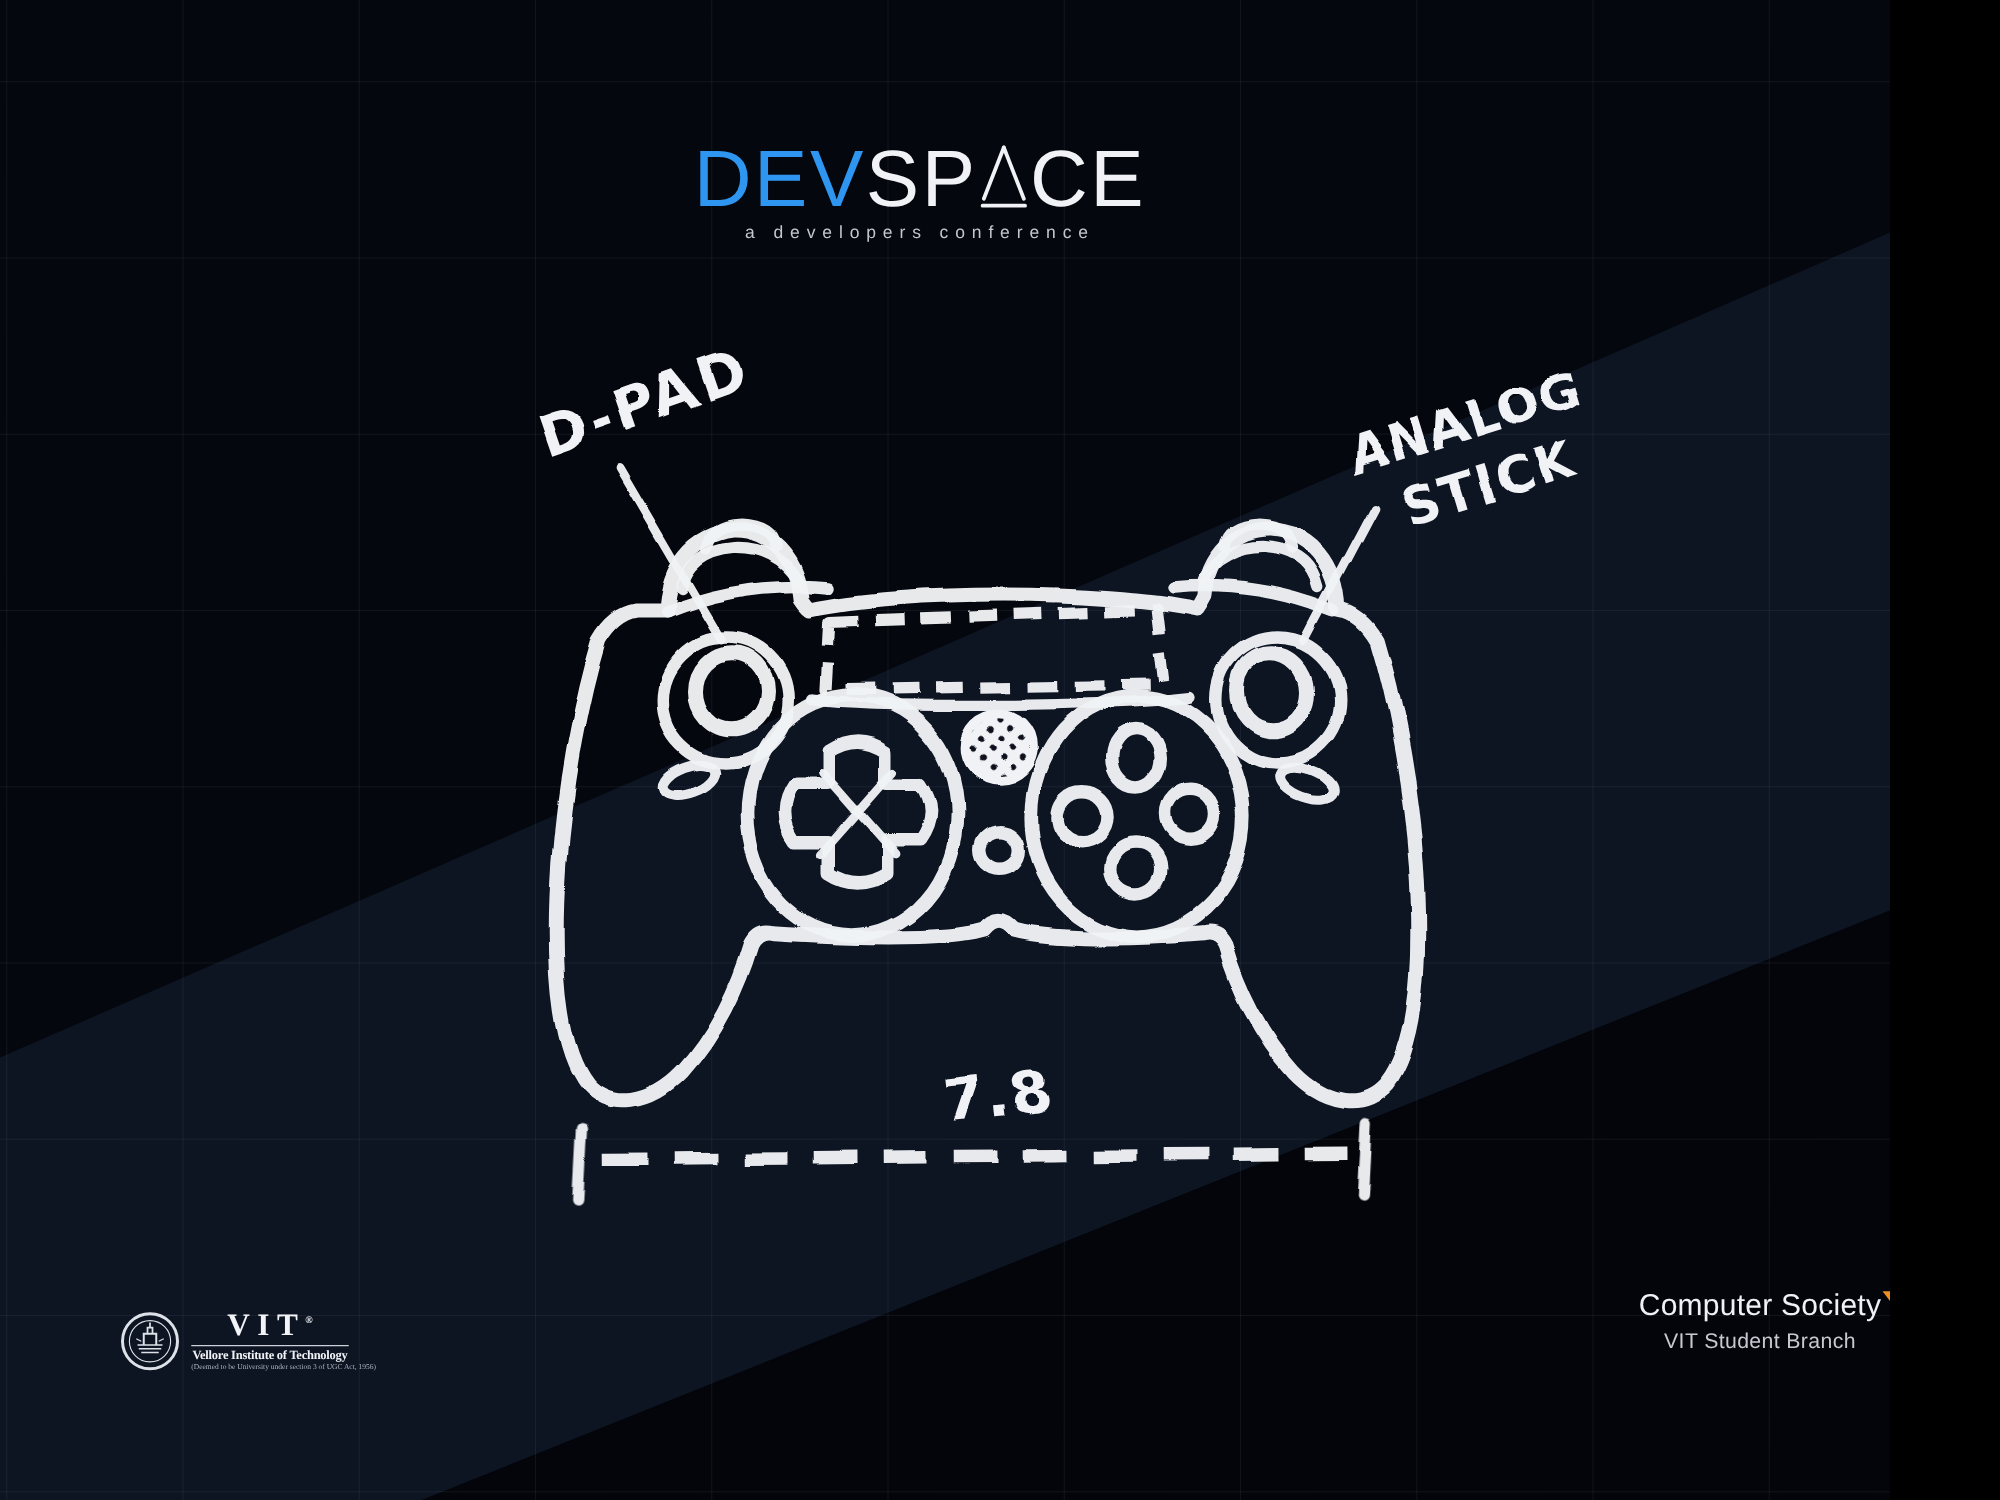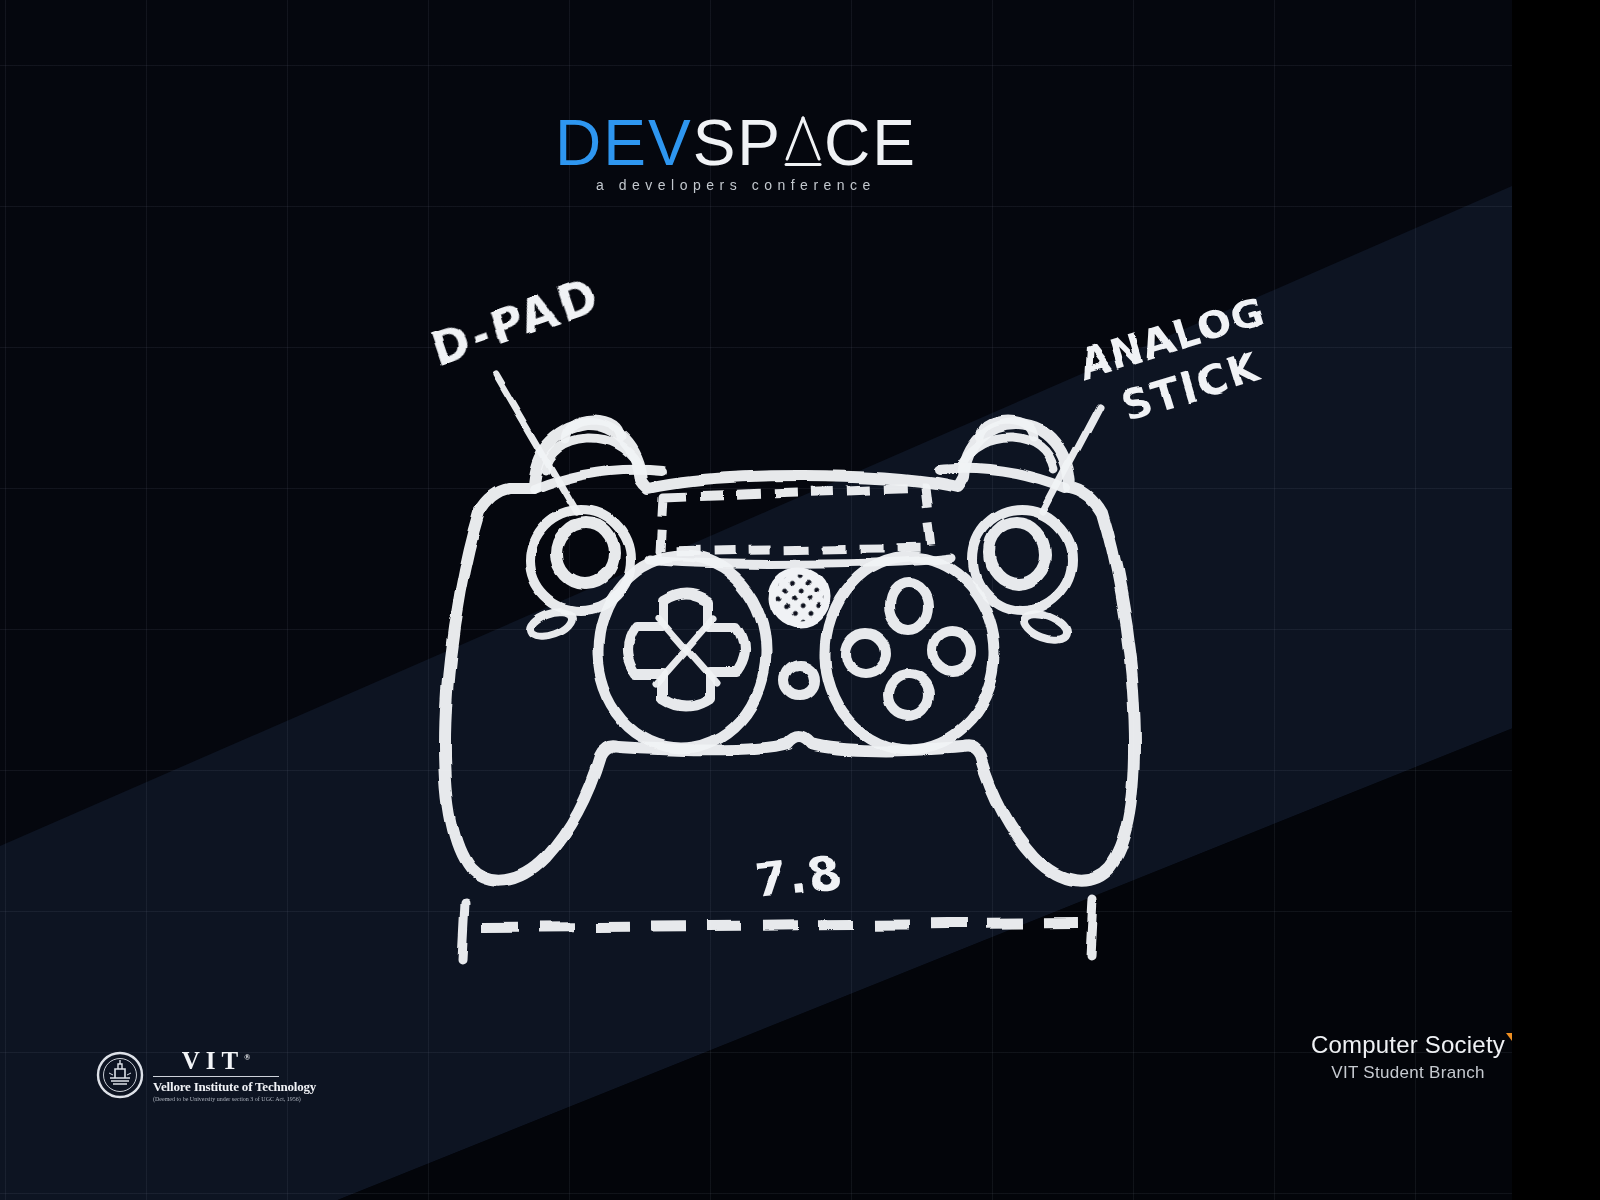"Vellore Institute of Technology" .vit-name { font-size: 13px -> 10px }
